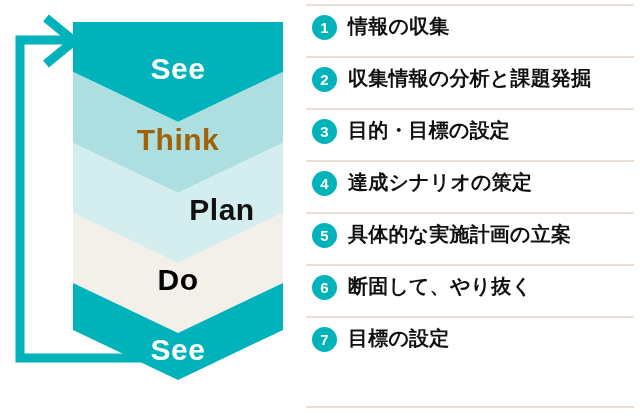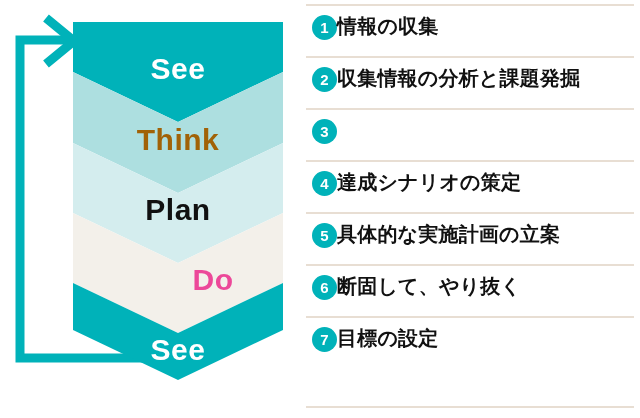"情報の収集" .txt { margin-left: none -> 11px }
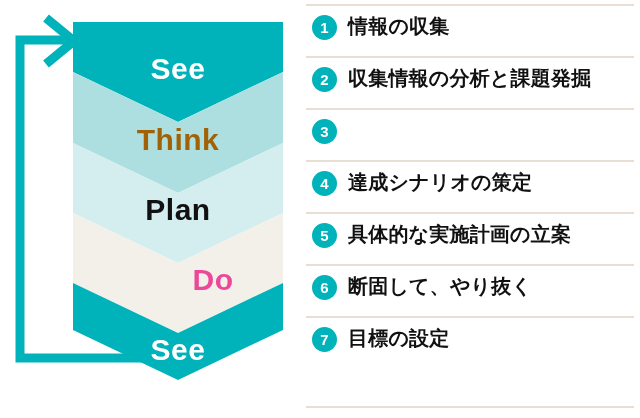"目的・目標の設定" div.txt { html: none -> <div> <span>目的・目標の設定</span> </div> }
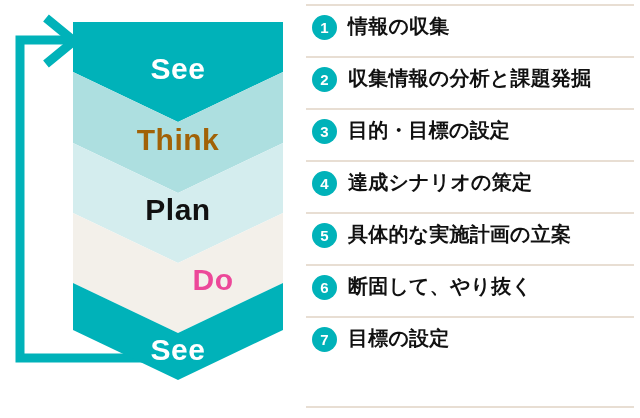"Plan" .lbl-plan { padding-left: none -> 44px }
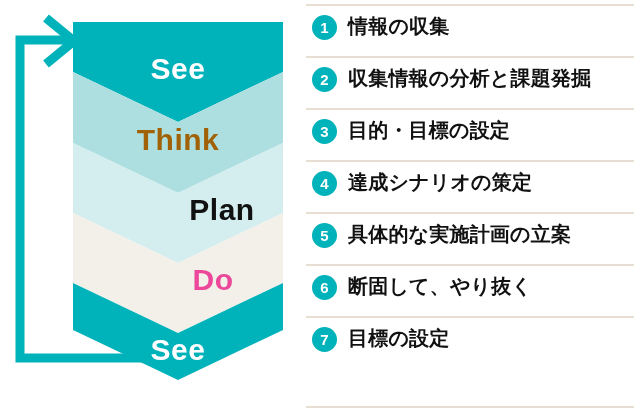"Do" .lbl-do { color: #ec4899 -> #000000; padding-left: 35px -> none }
